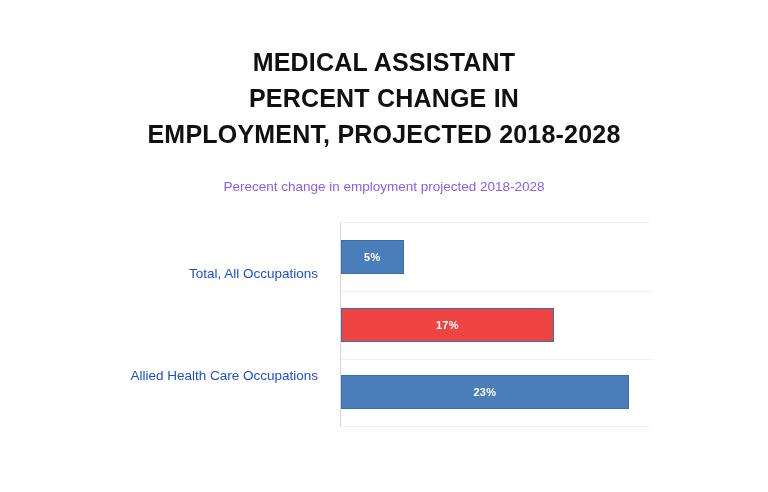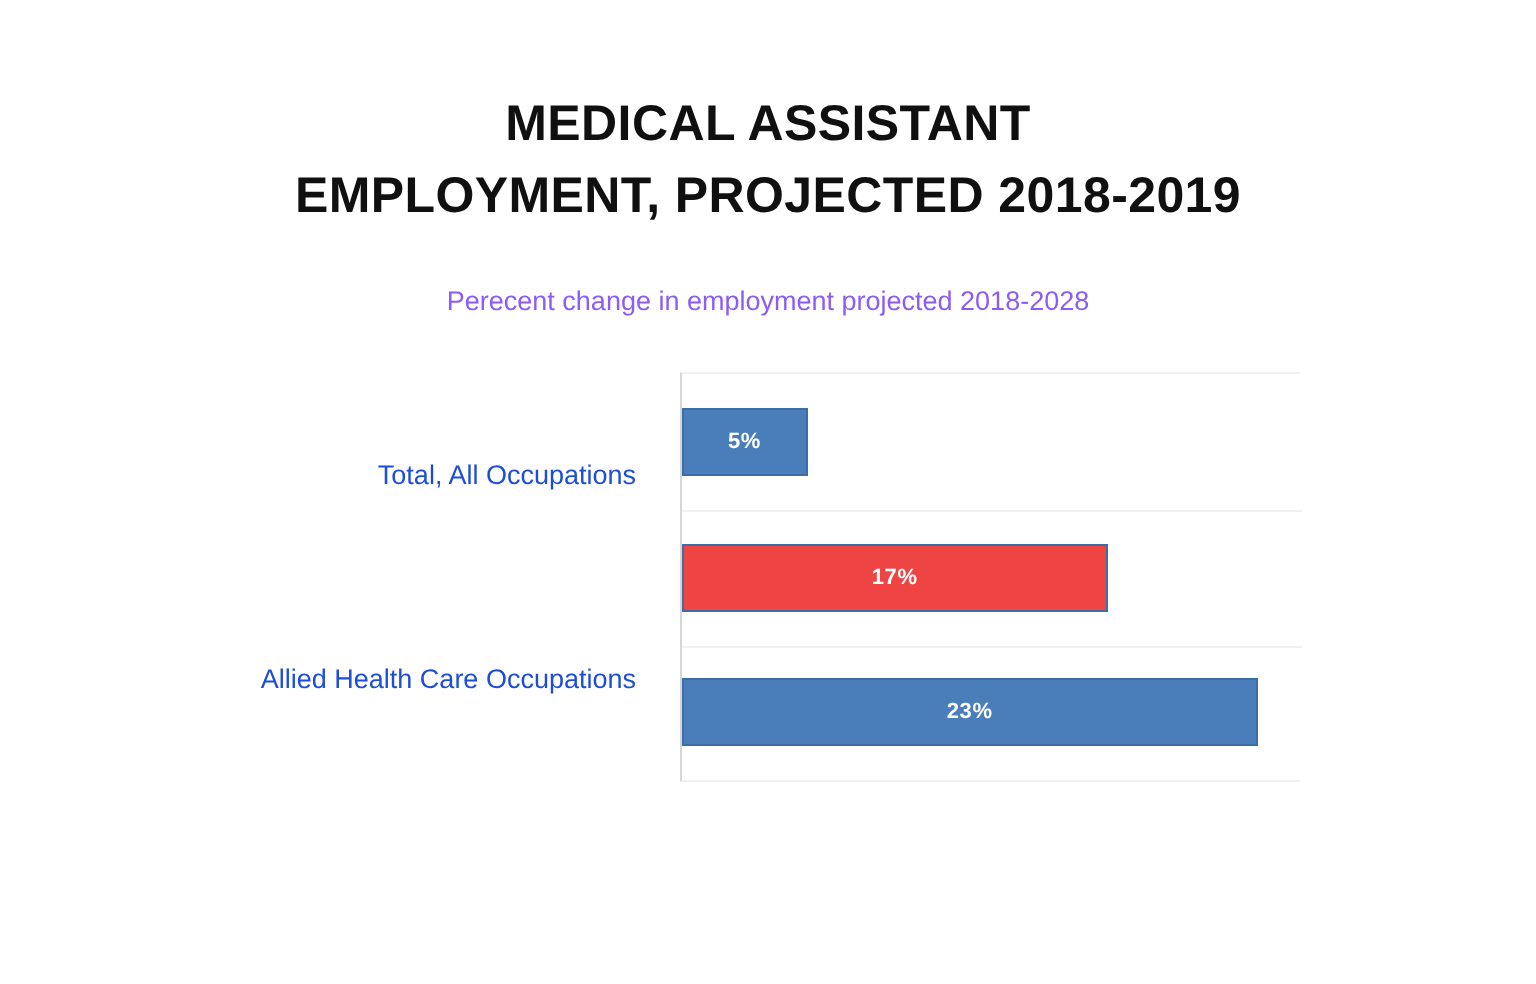"PERCENT CHANGE IN" div.chart-title-line { html: none -> <div>PERCENT CHANGE IN</div> }
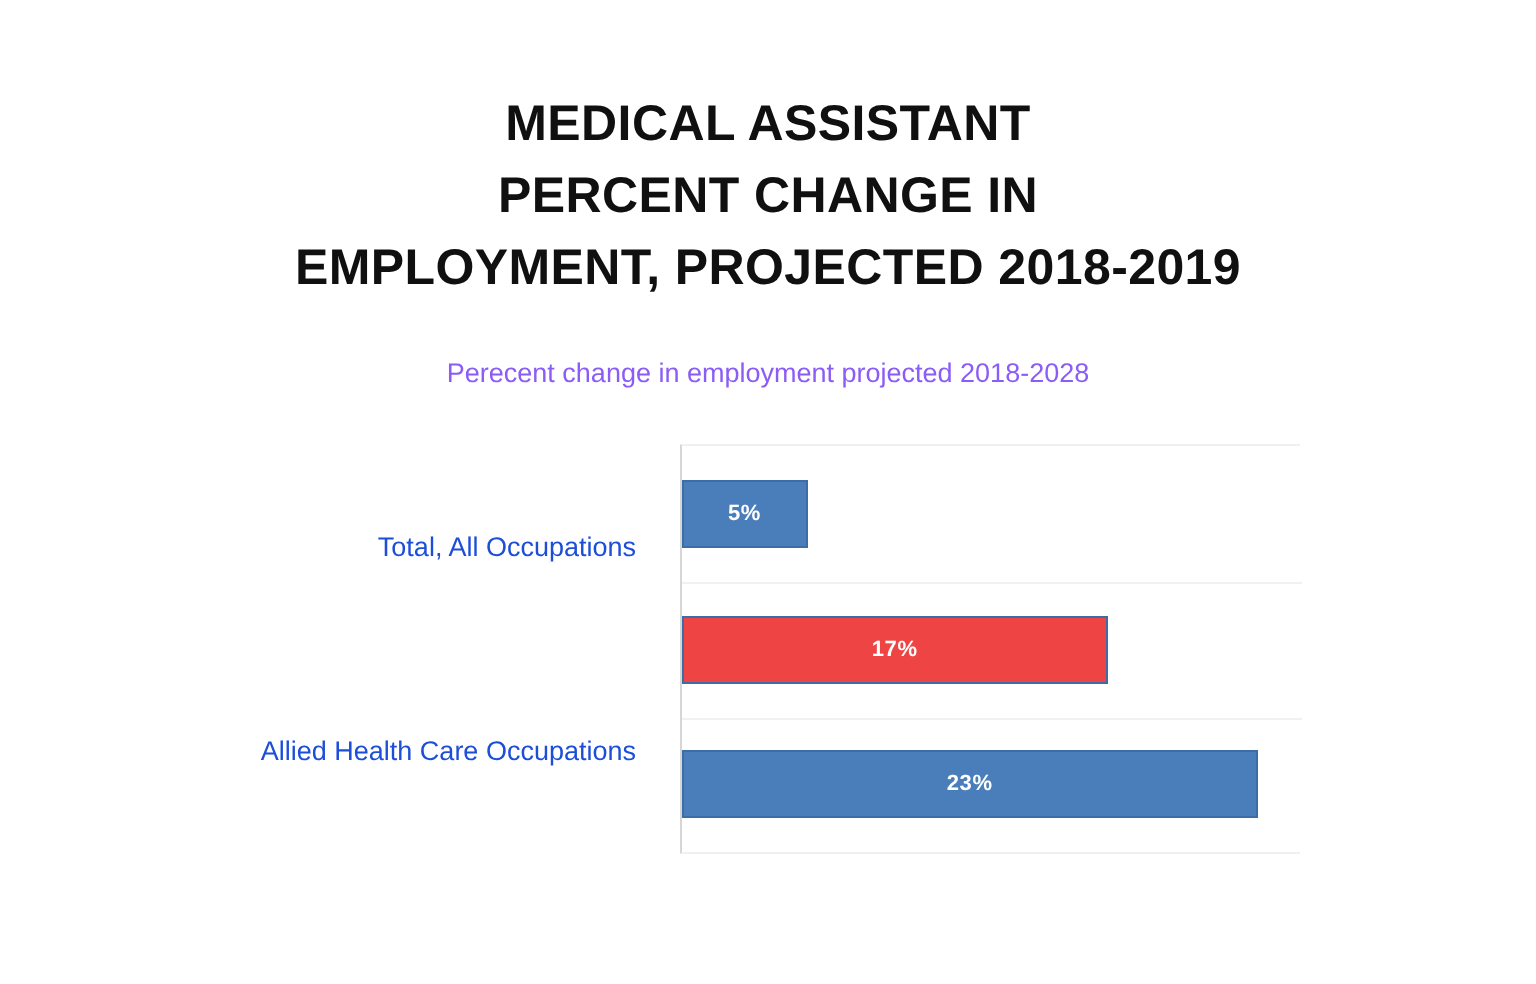"EMPLOYMENT, PROJECTED 2018-2019" div.chart-title-line { text: 2018-2019 -> 2018-2028 }
